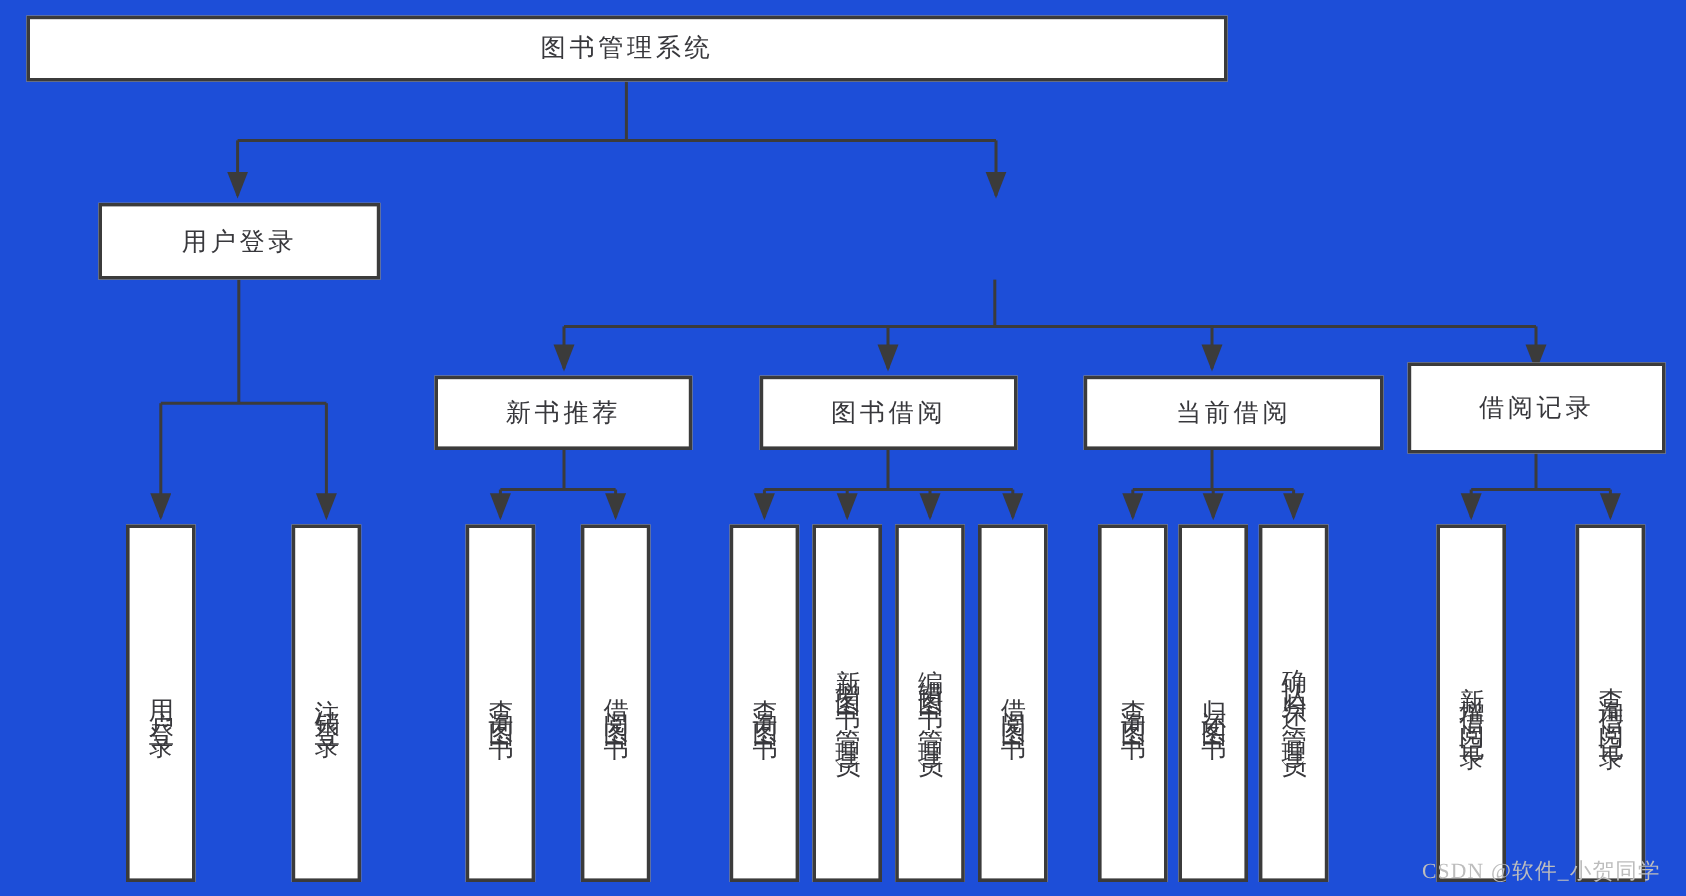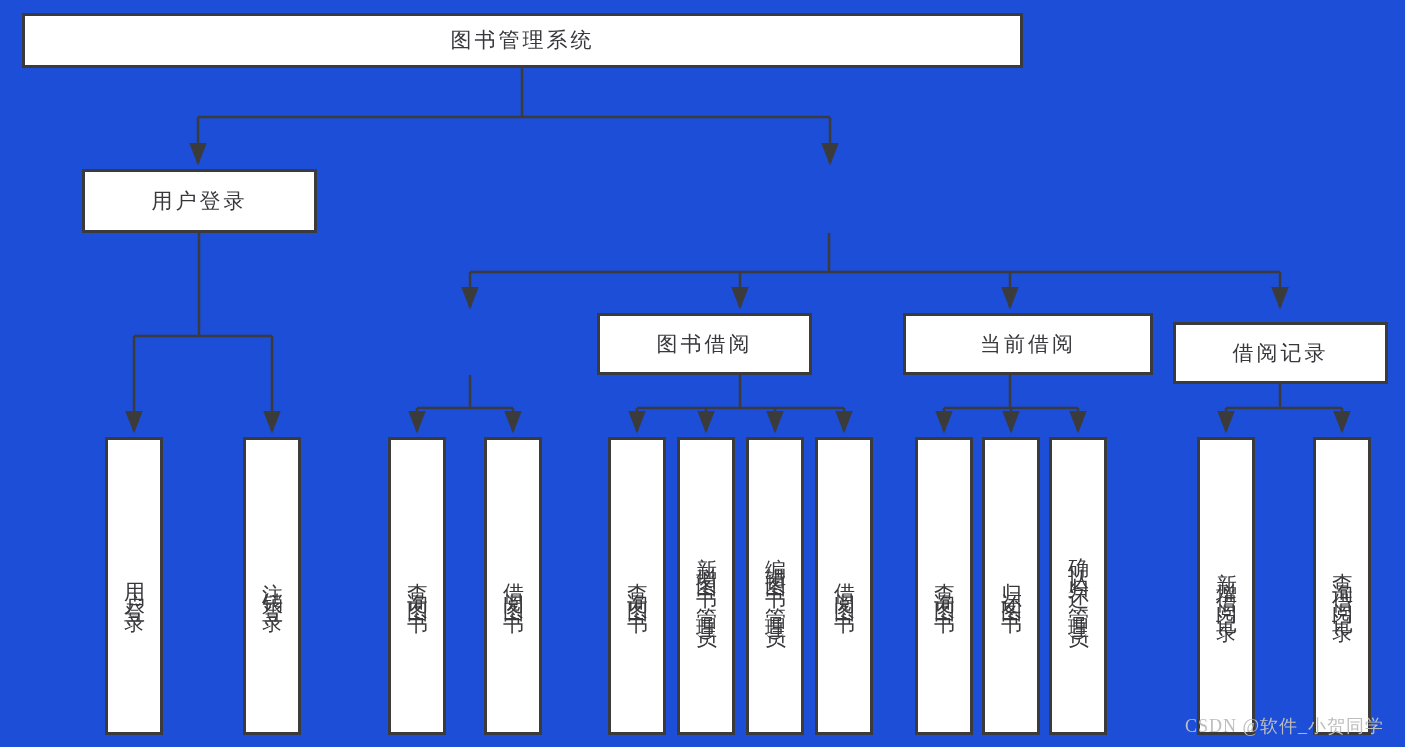"新书推荐" div.node { html: none -> <div> <span>新书推荐</span> </div> }
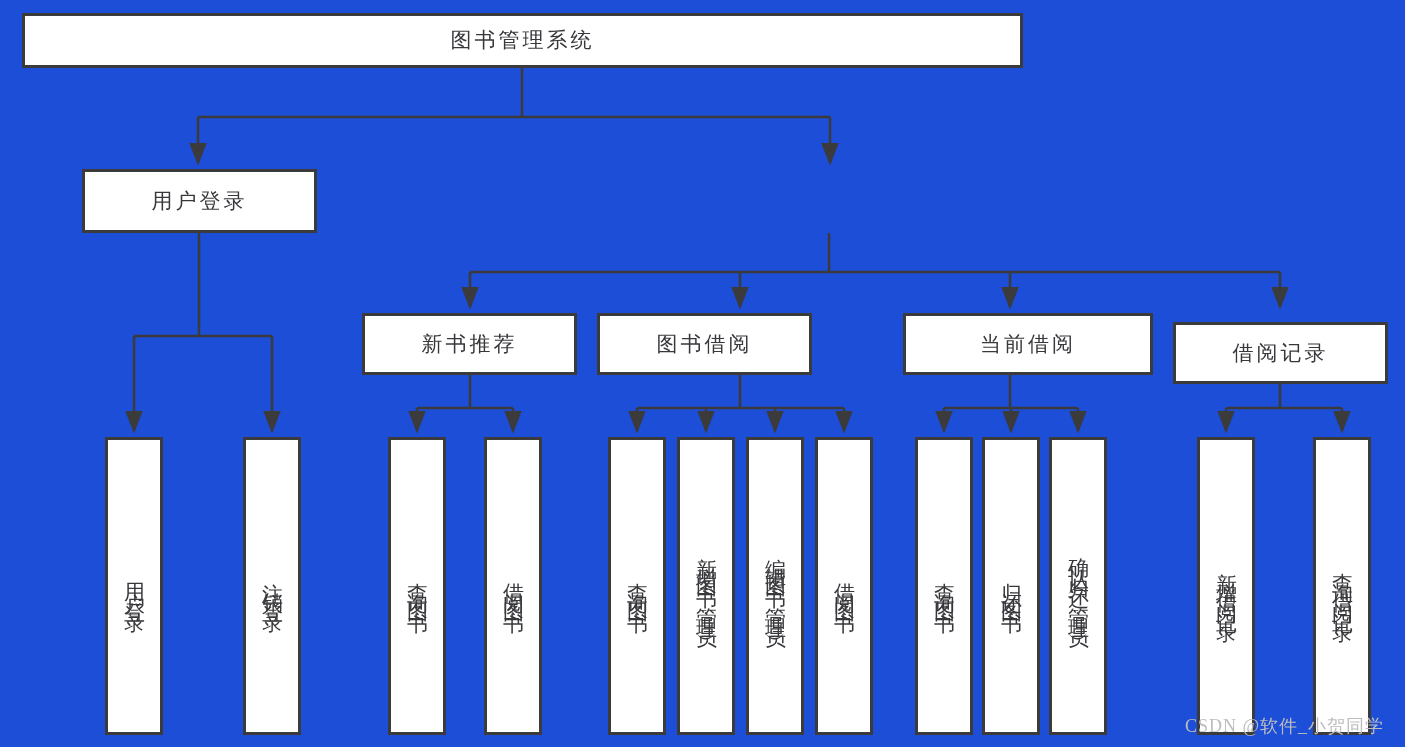"图书借阅" div.node { left: 597px -> 633px }
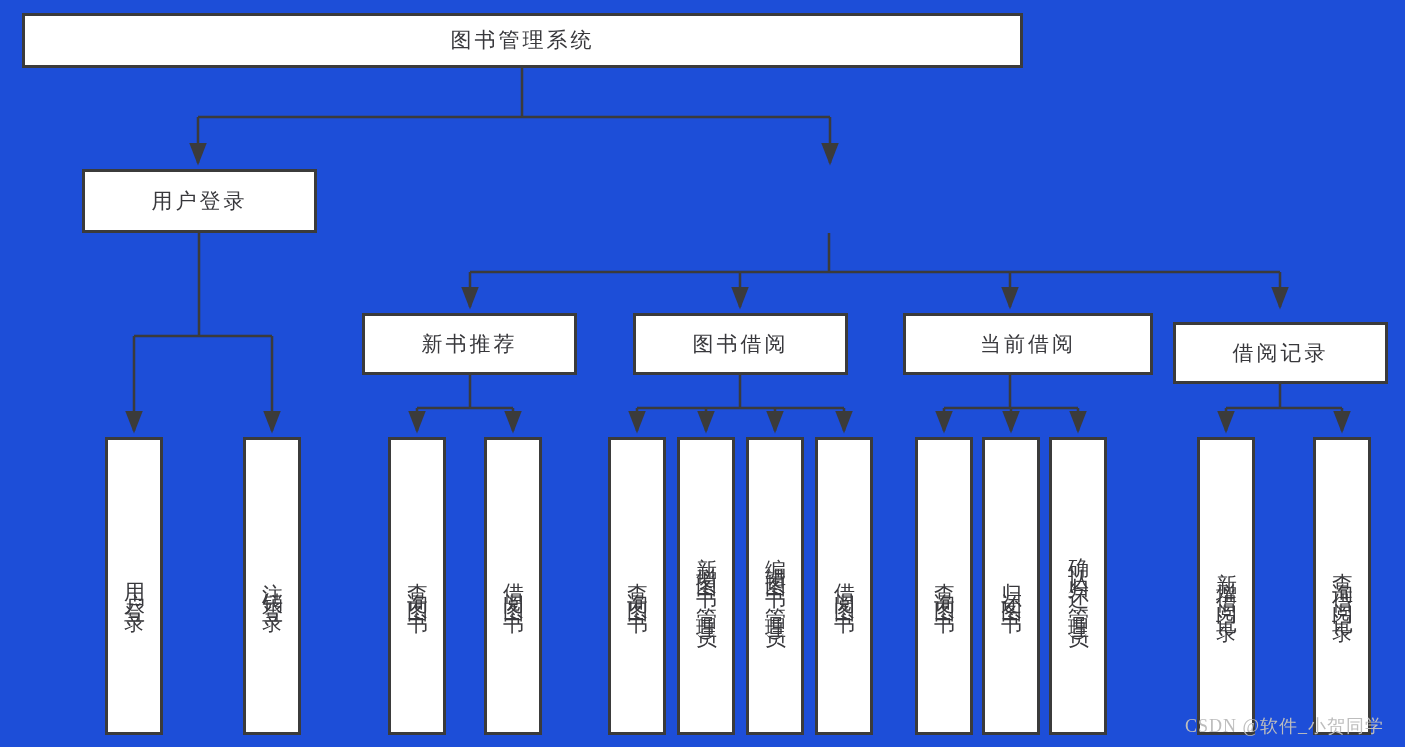"借阅记录" div.node { height: 62px -> 76px; top: 322px -> 302px }
